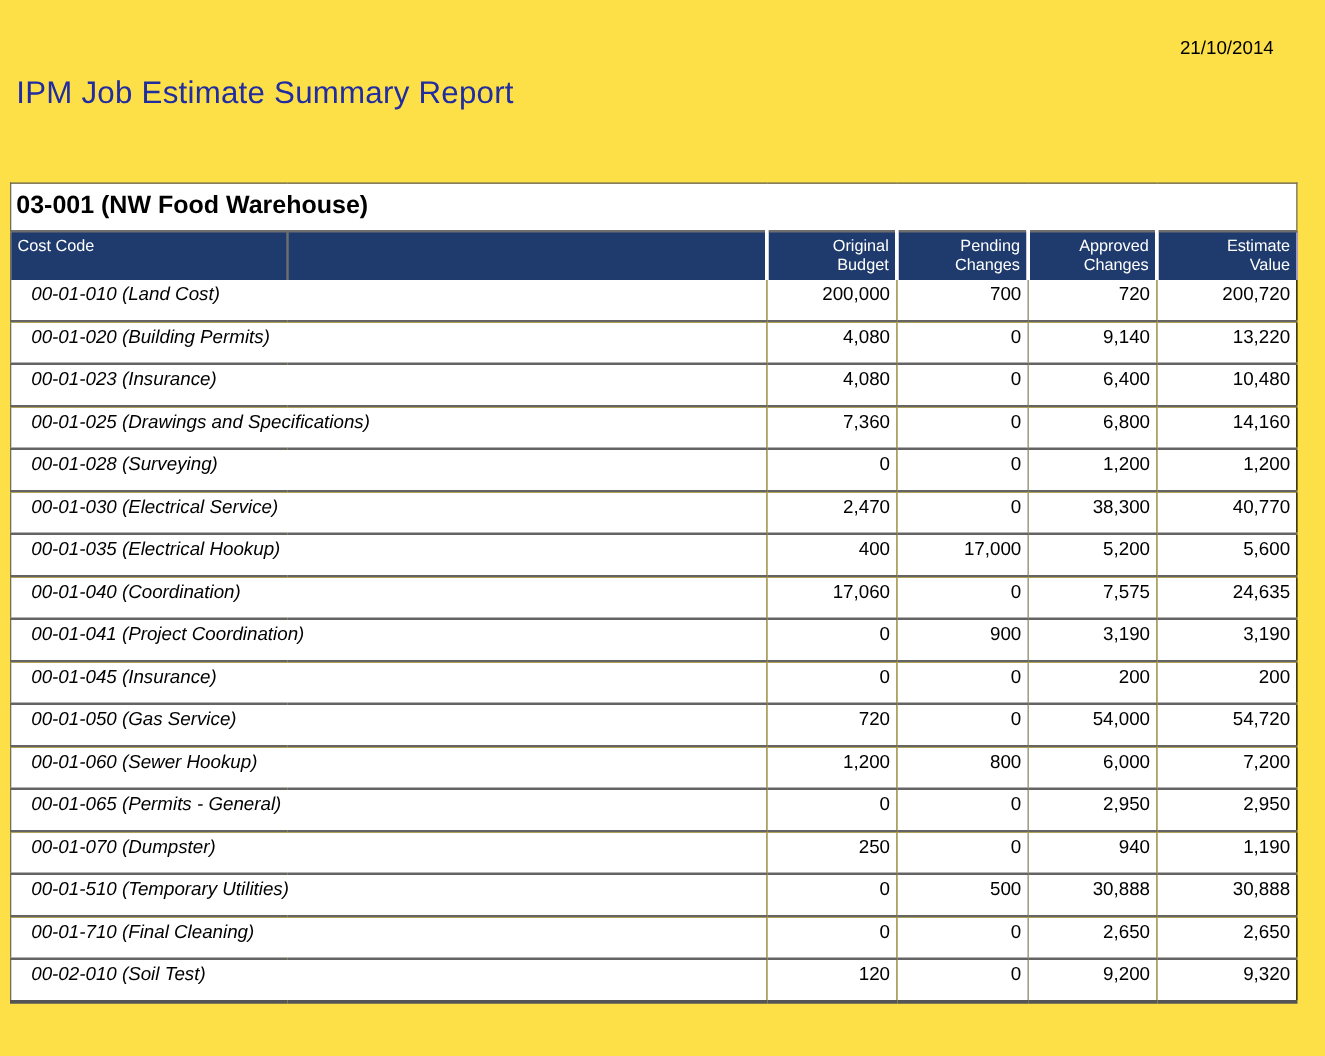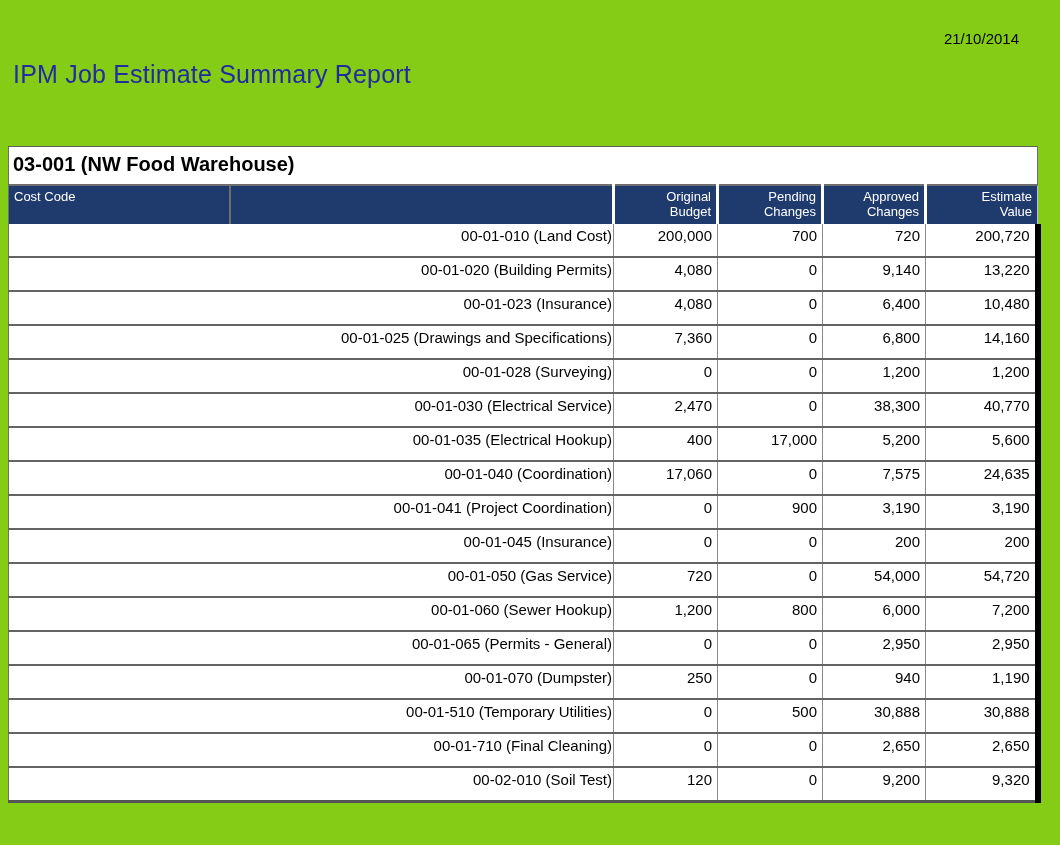"21/10/2014" .page { background: #84cc16 -> #fde047 }
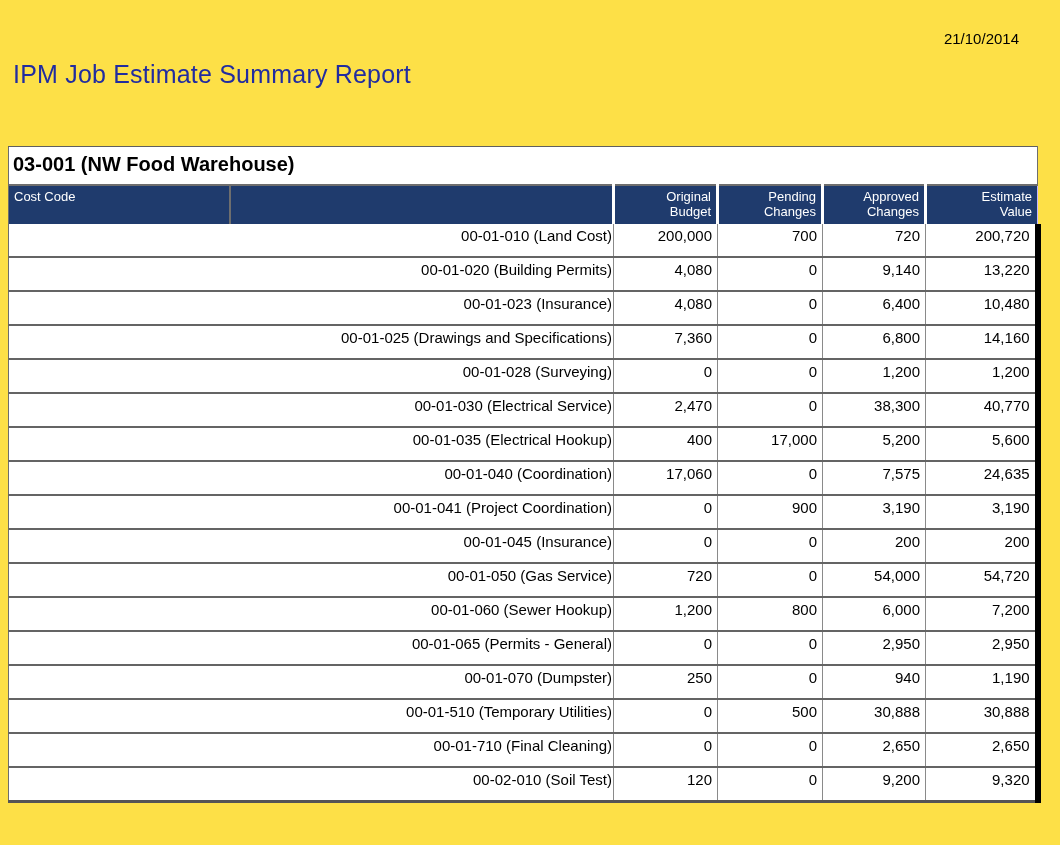"00-01-010 (Land Cost)" tbody td.c-code { font-style: none -> italic; padding-left: 6px -> 16px; text-align: right -> left }
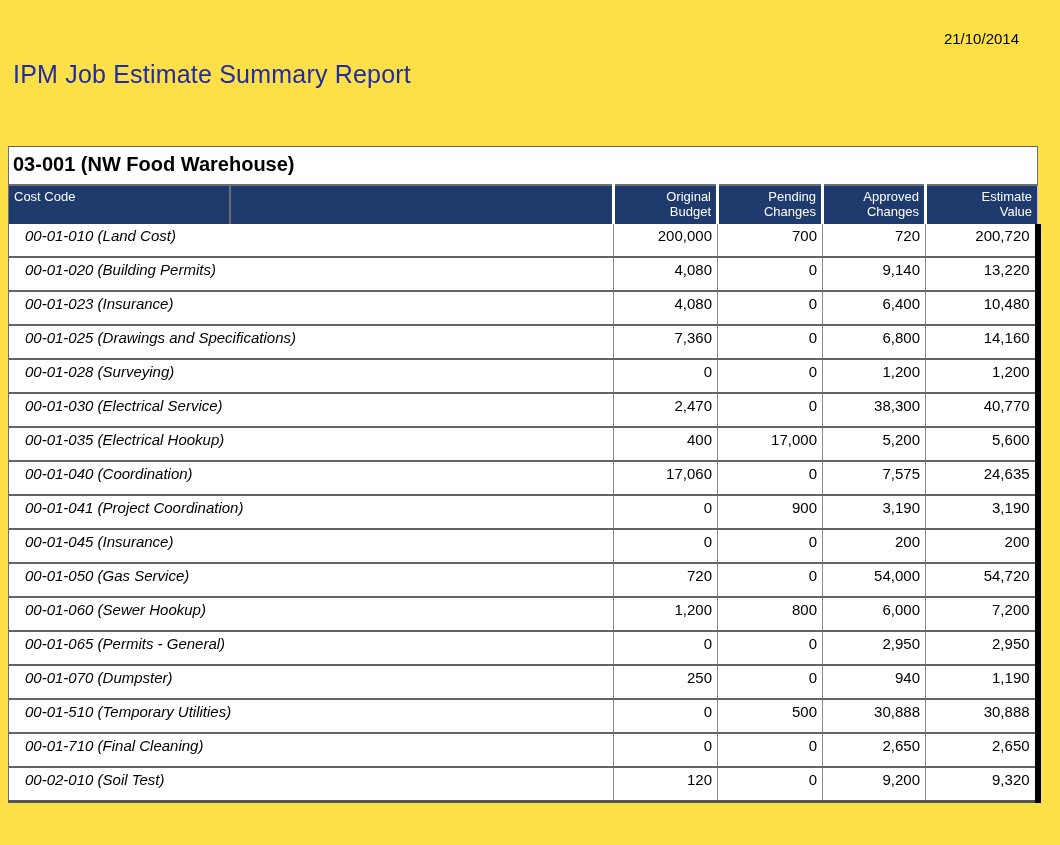"200,720" tbody td.c-num.last { border-right: 6px solid #000000 -> 1px solid #000000 }
